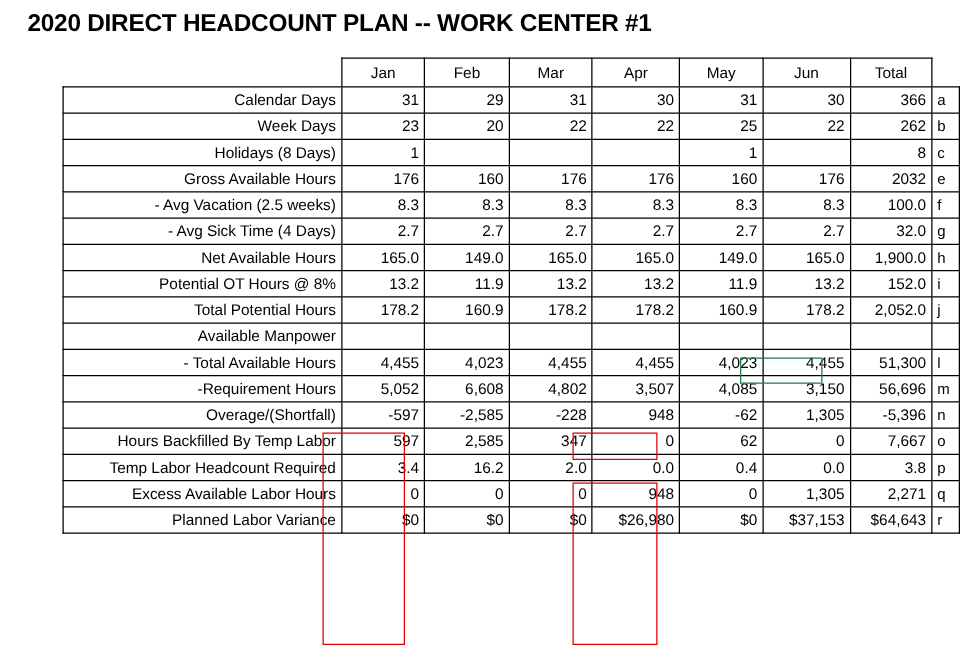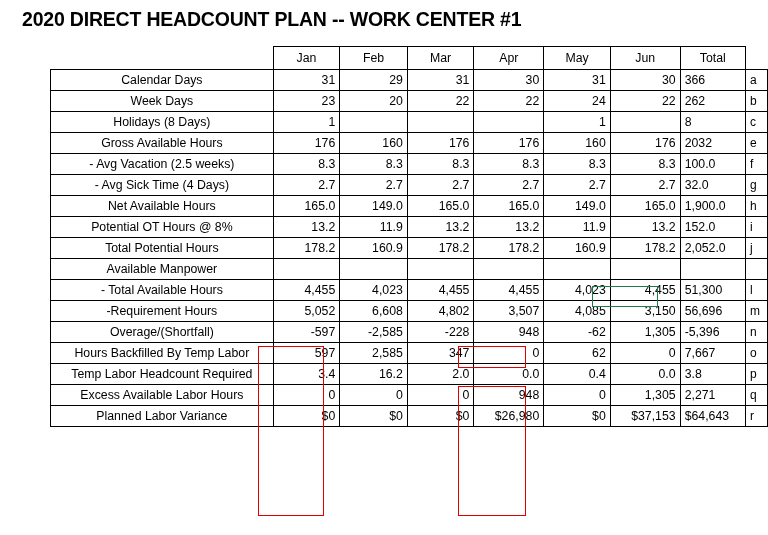"Calendar Days" td.label { text-align: center -> right }
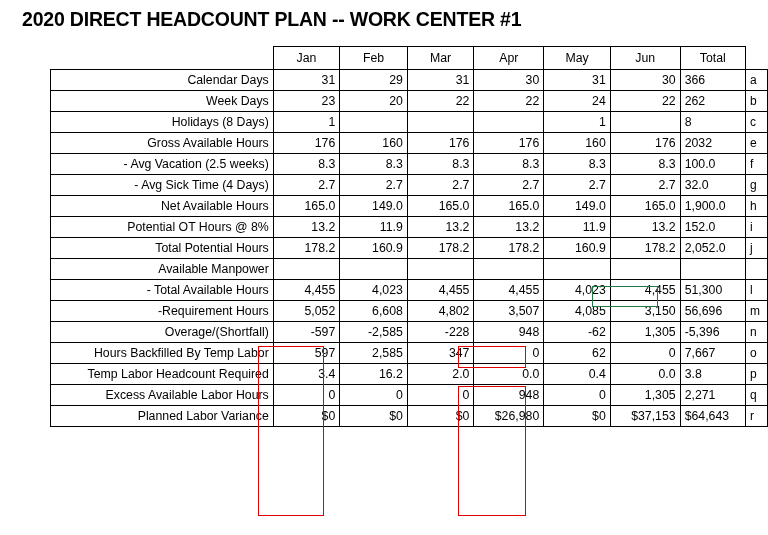"366" td.tot { text-align: left -> right }
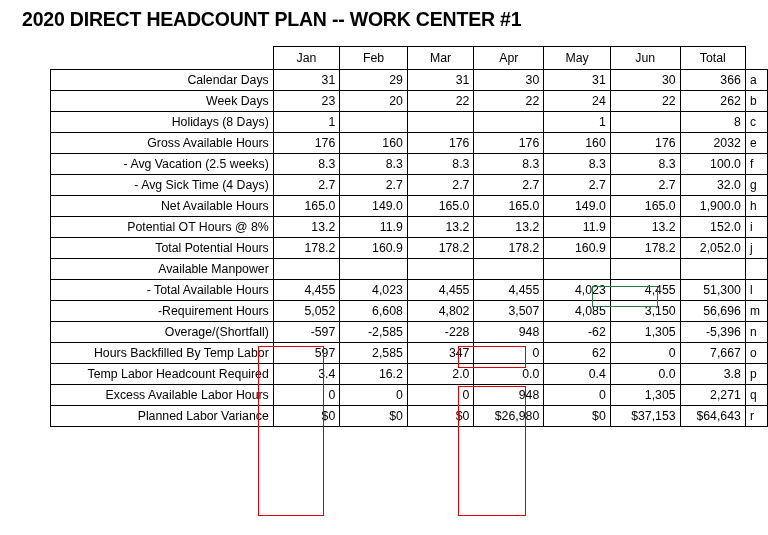"24" td.num { text: 24 -> 25 }
